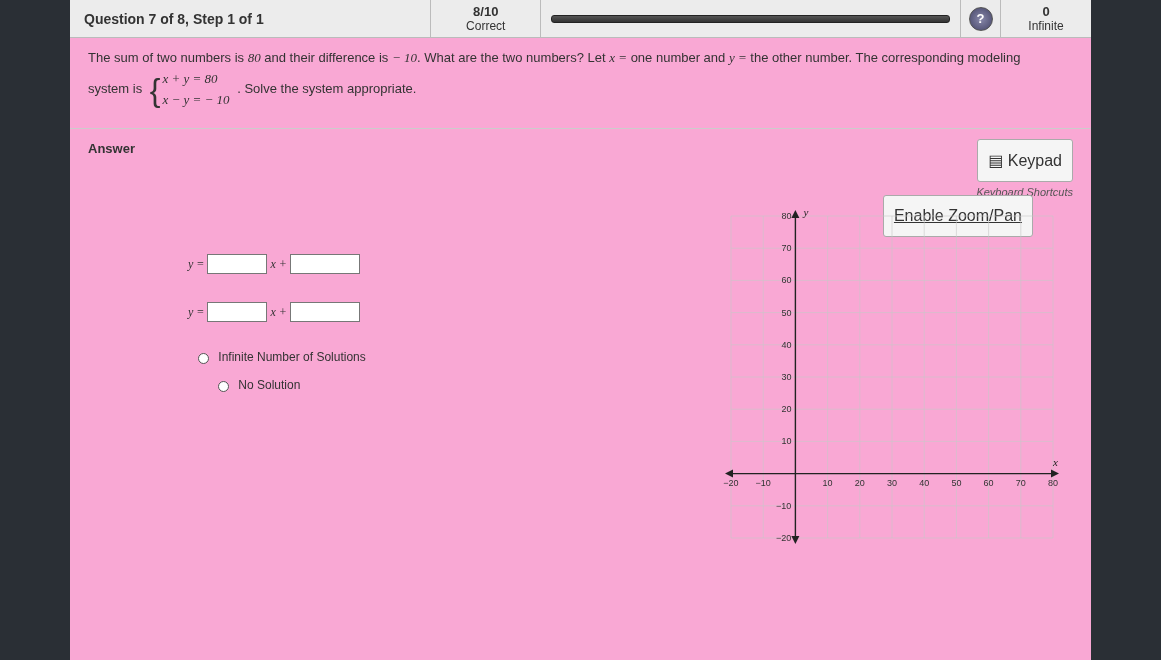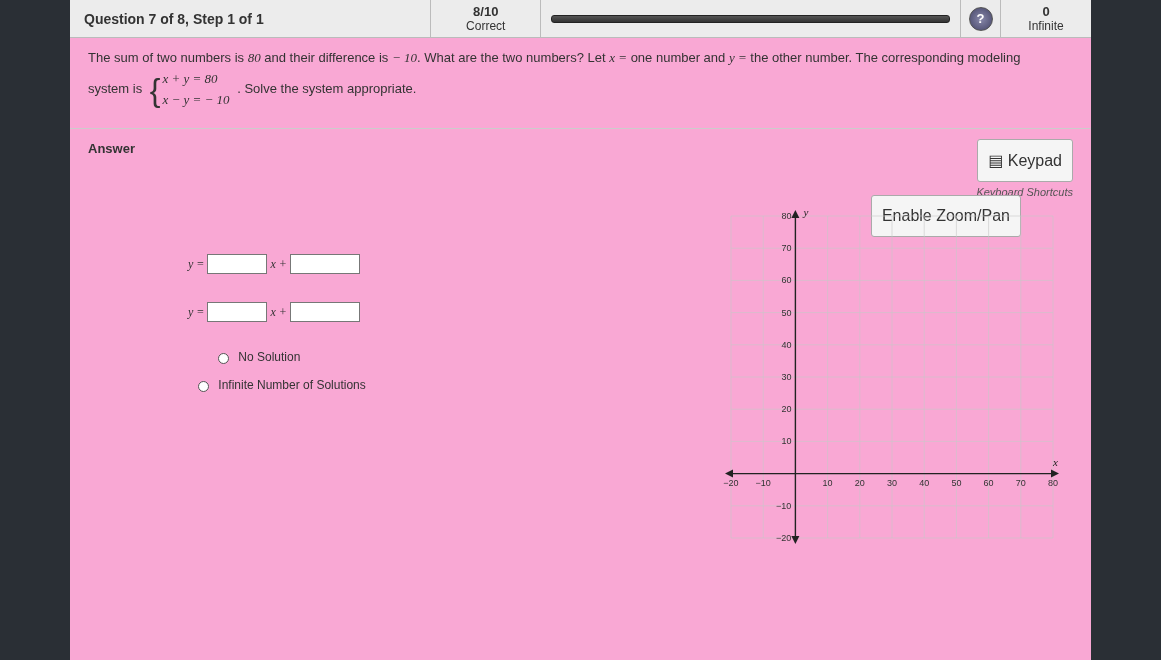"Enable Zoom/Pan" .zoom-btn { right: 70px -> 58px; text-decoration: none -> underline }
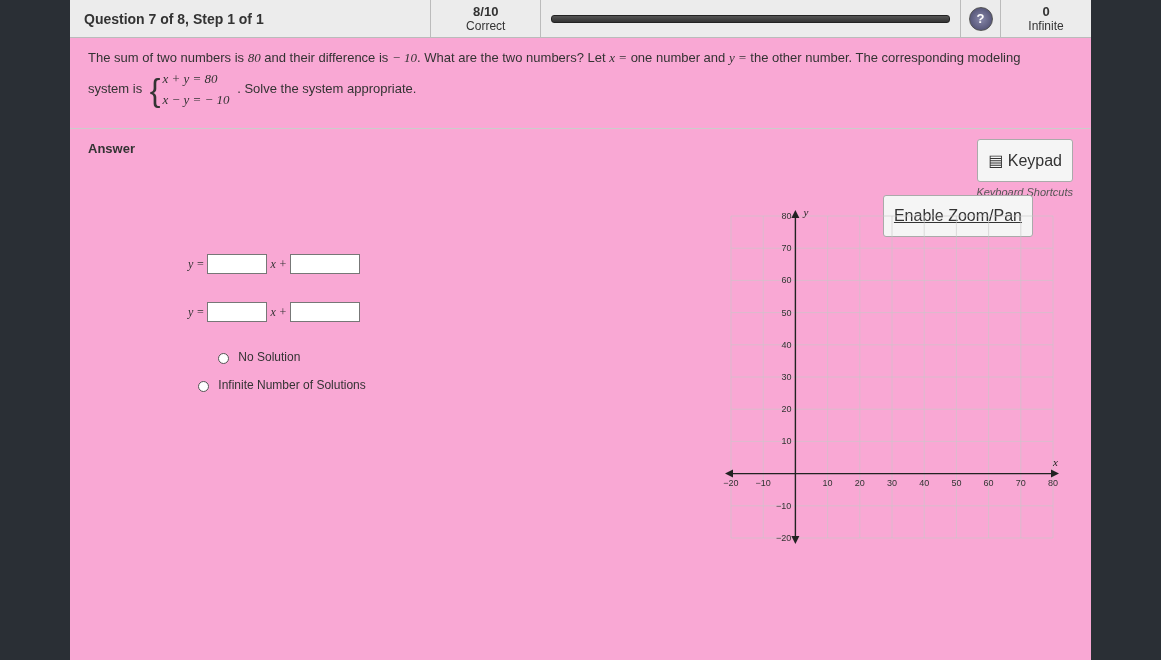"No Solution" div.radio-line { order: before "Infinite Number of Solutions" -> after "Infinite Number of Solutions" }
